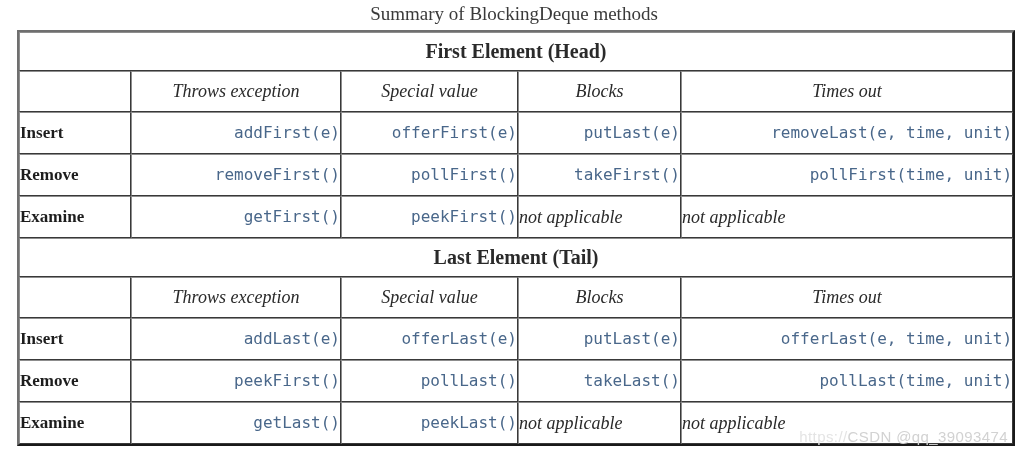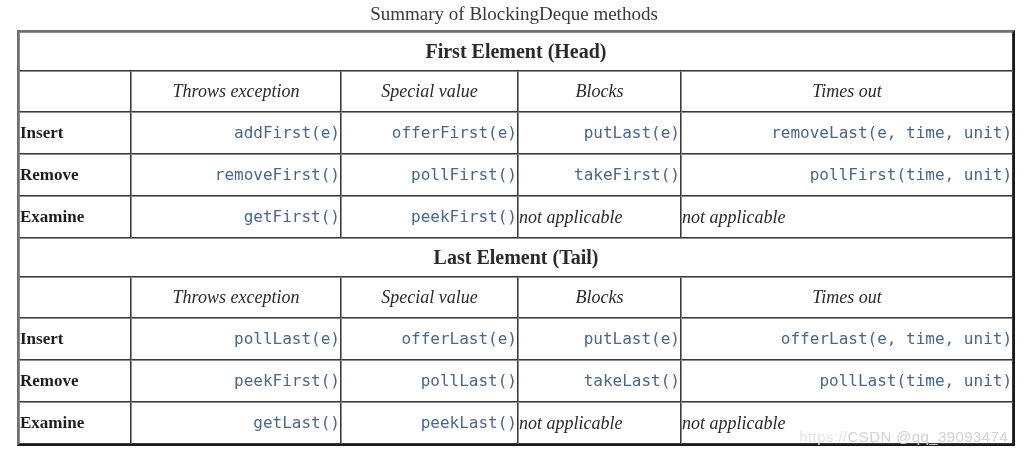"pollLast(e)" td.code-cell { text: pollLast -> addLast }
